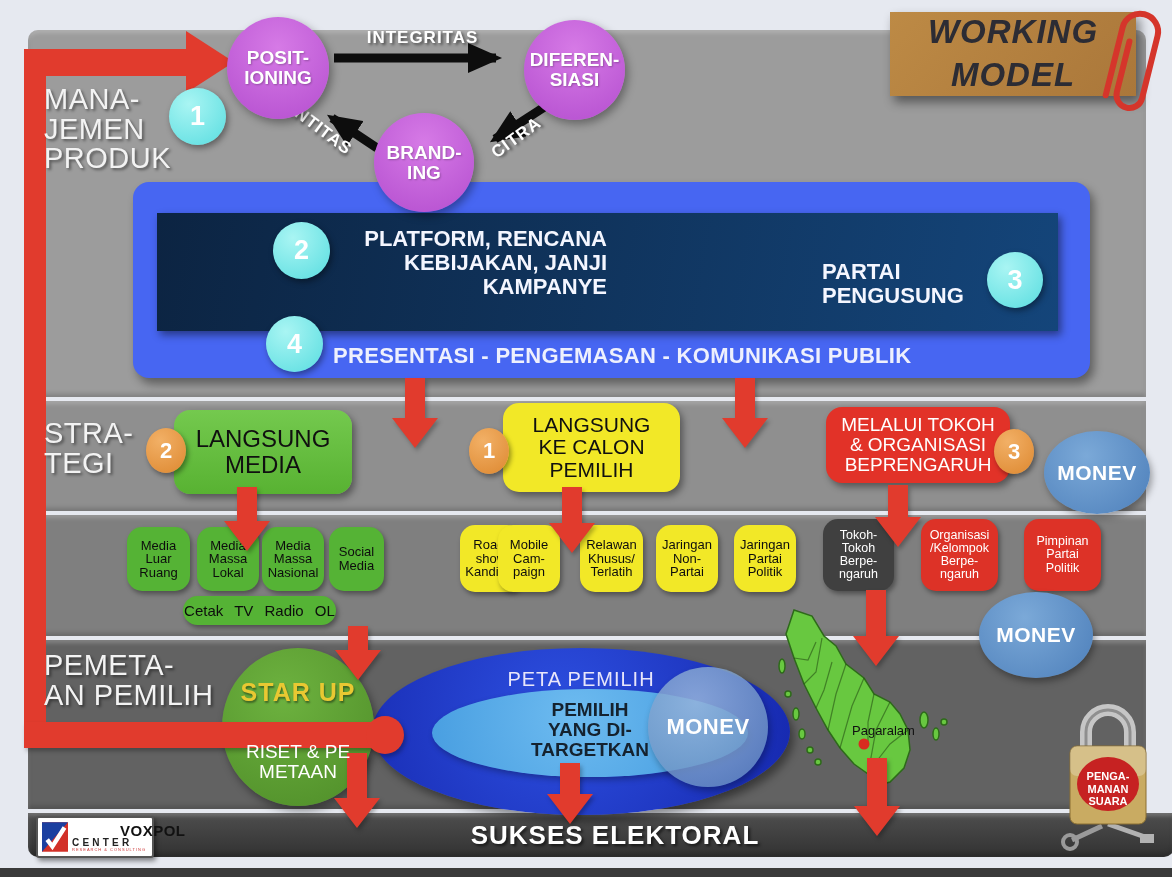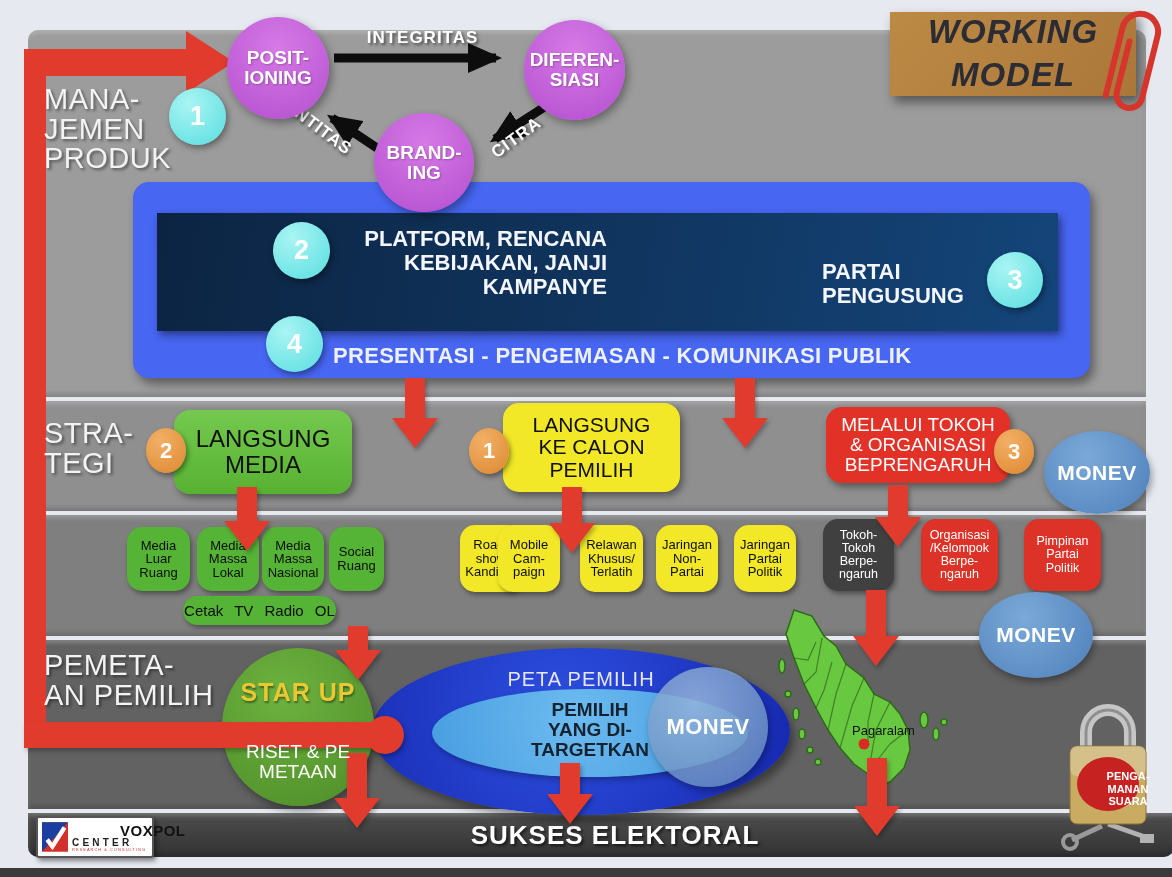"Social" div.abs { text: Ruang -> Media }
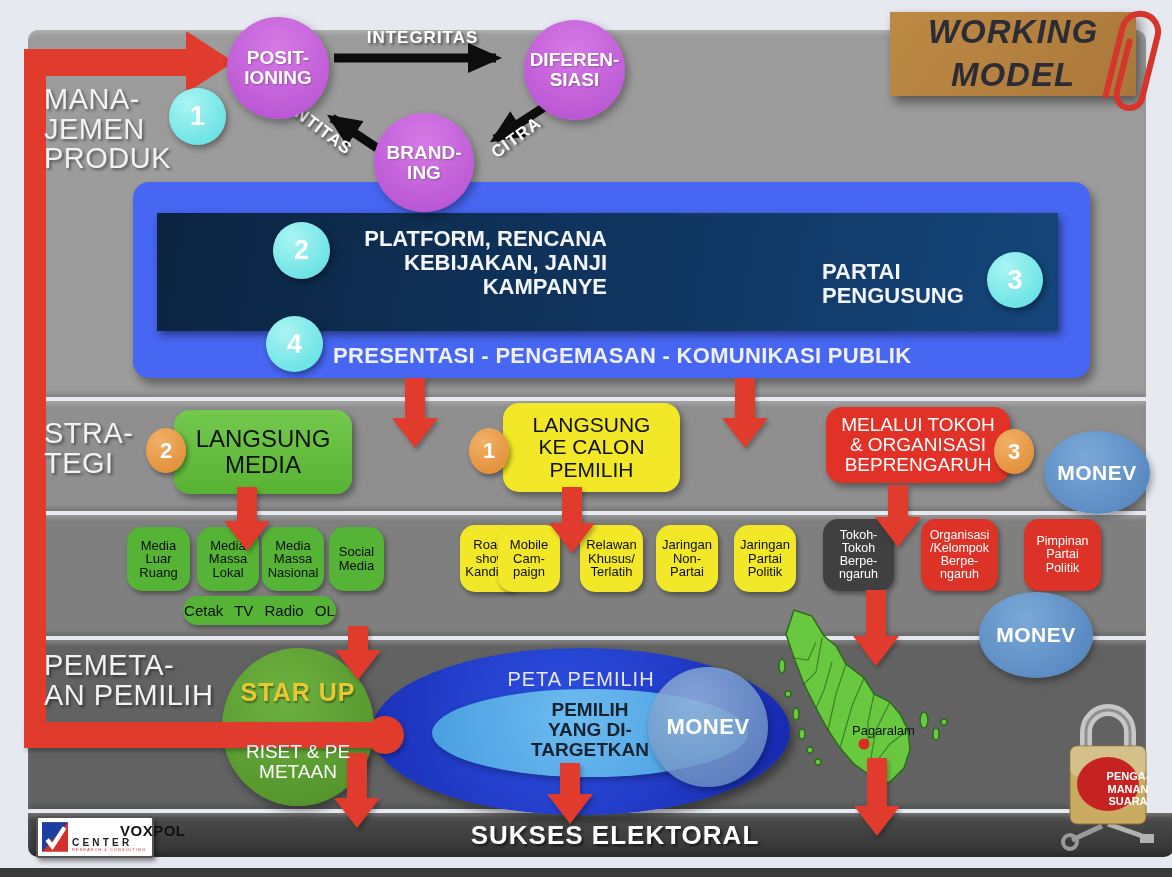"PENGA-" div.abs { padding-left: 20px -> none }
